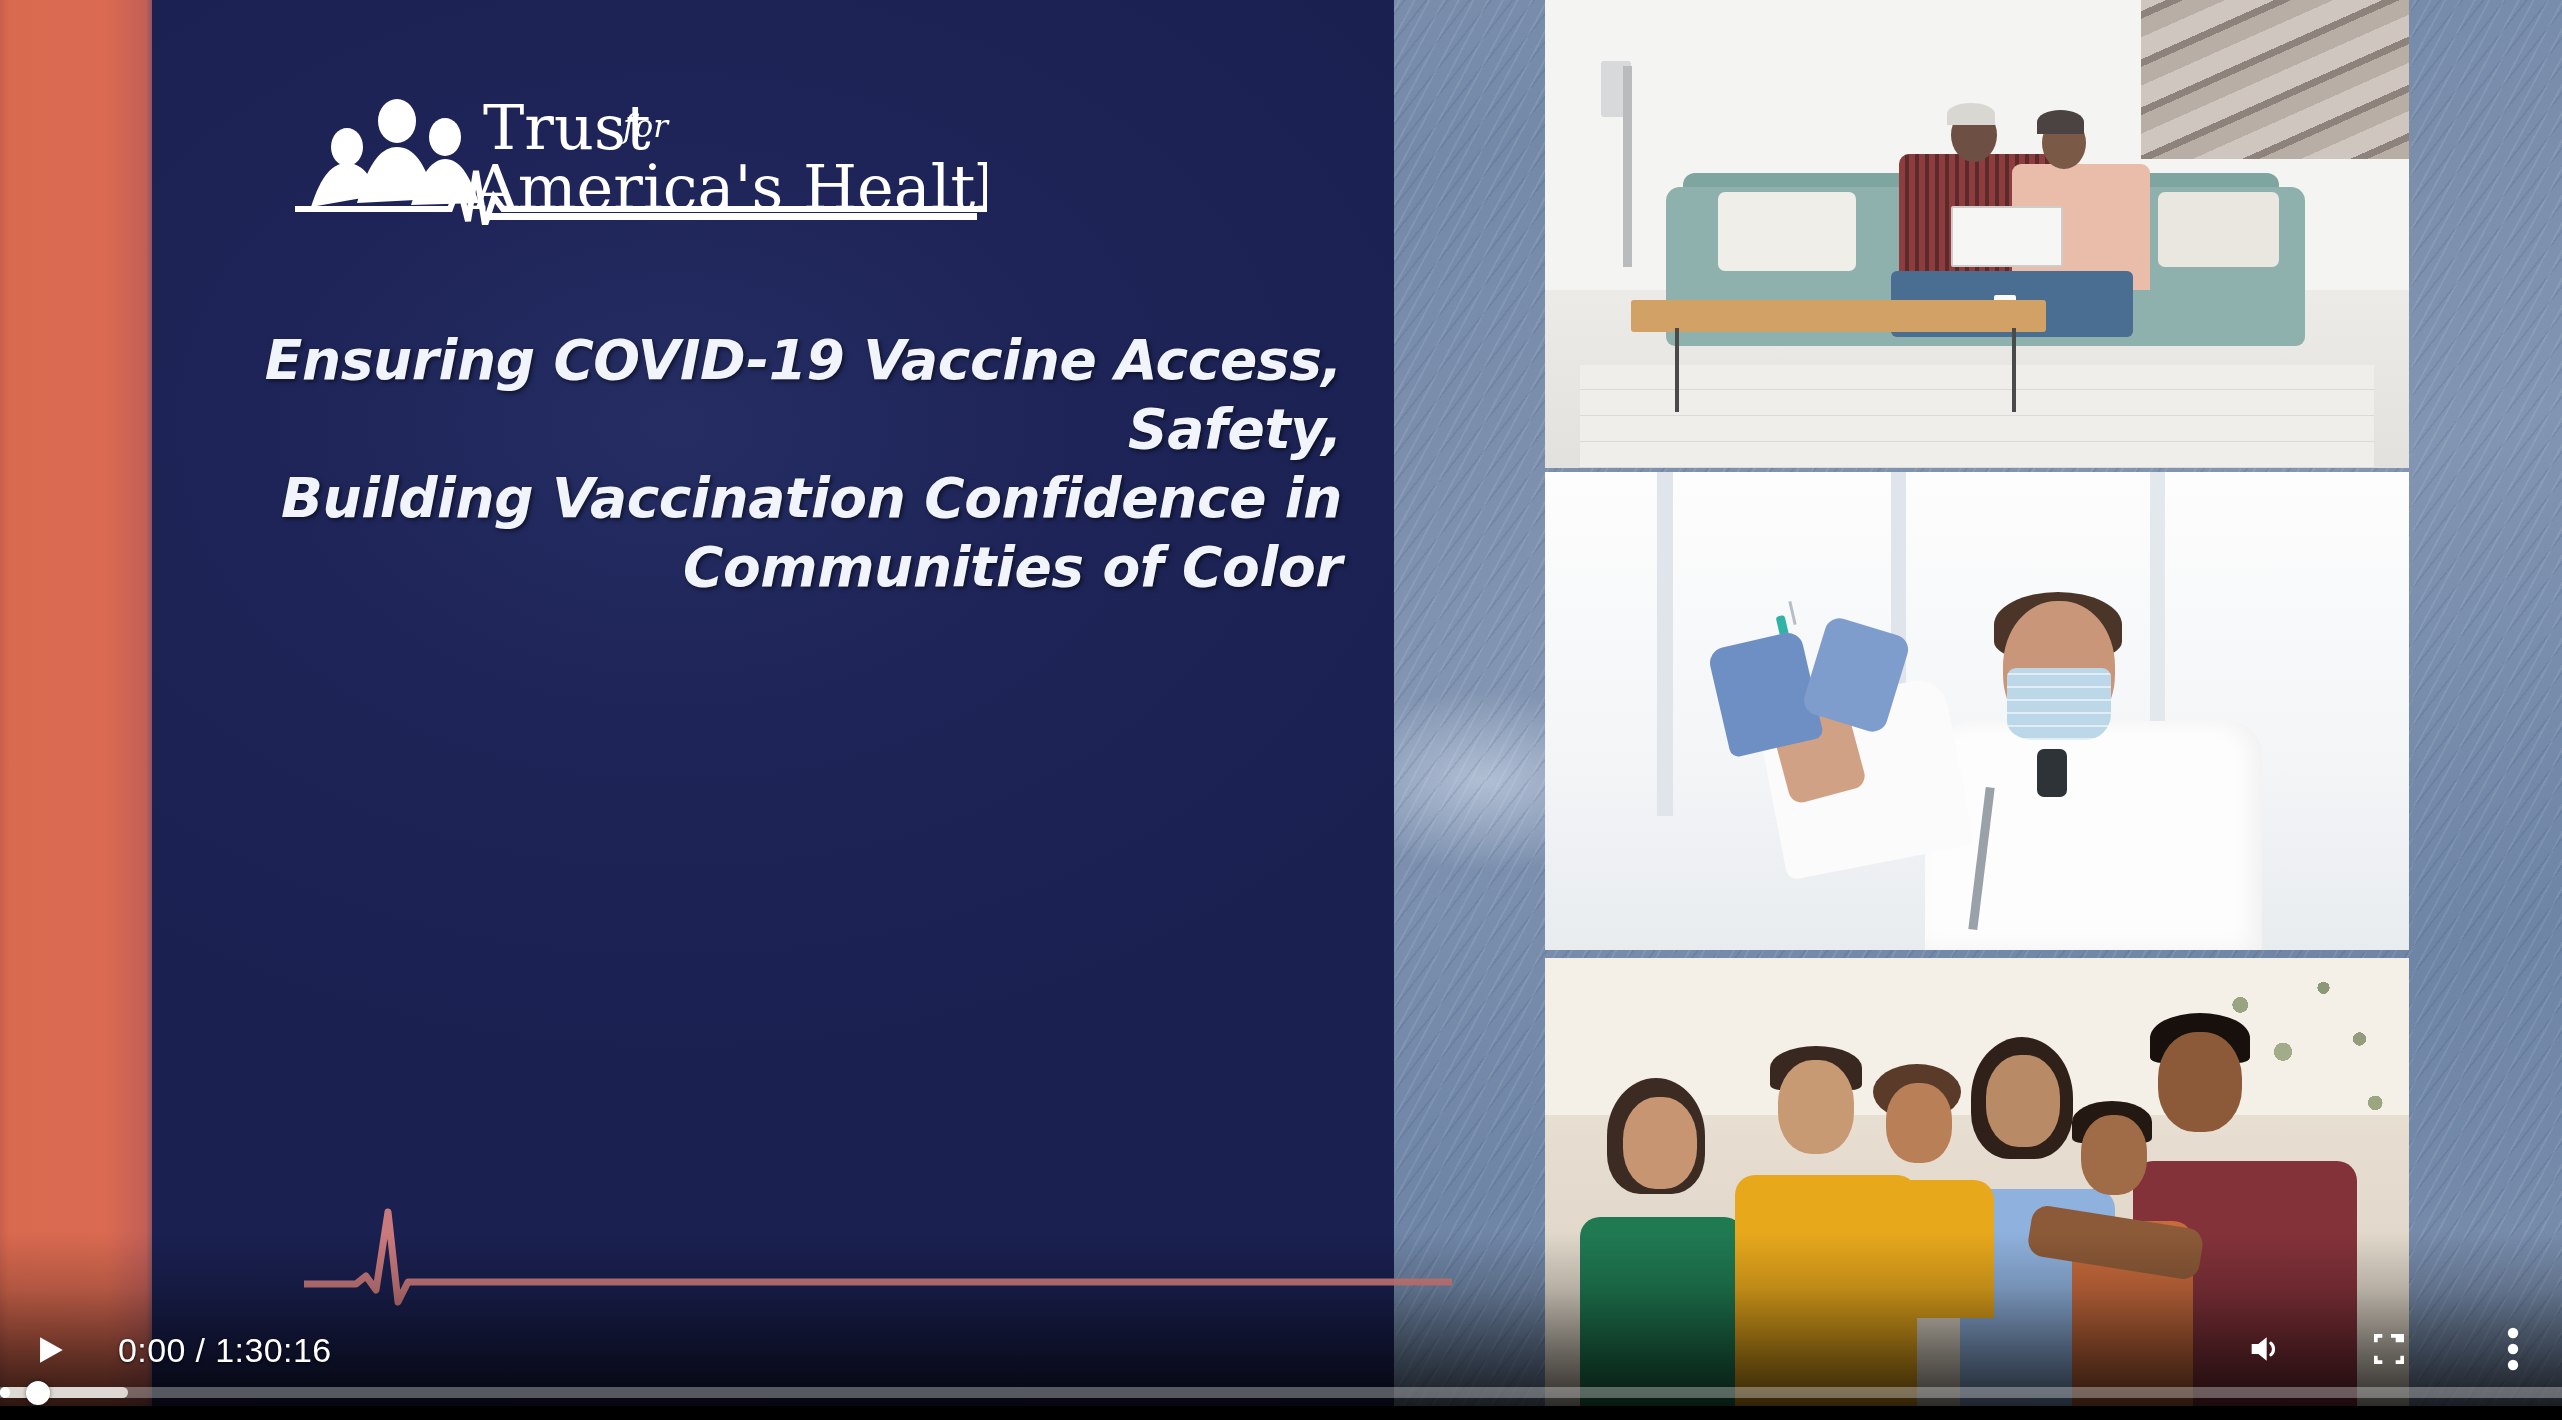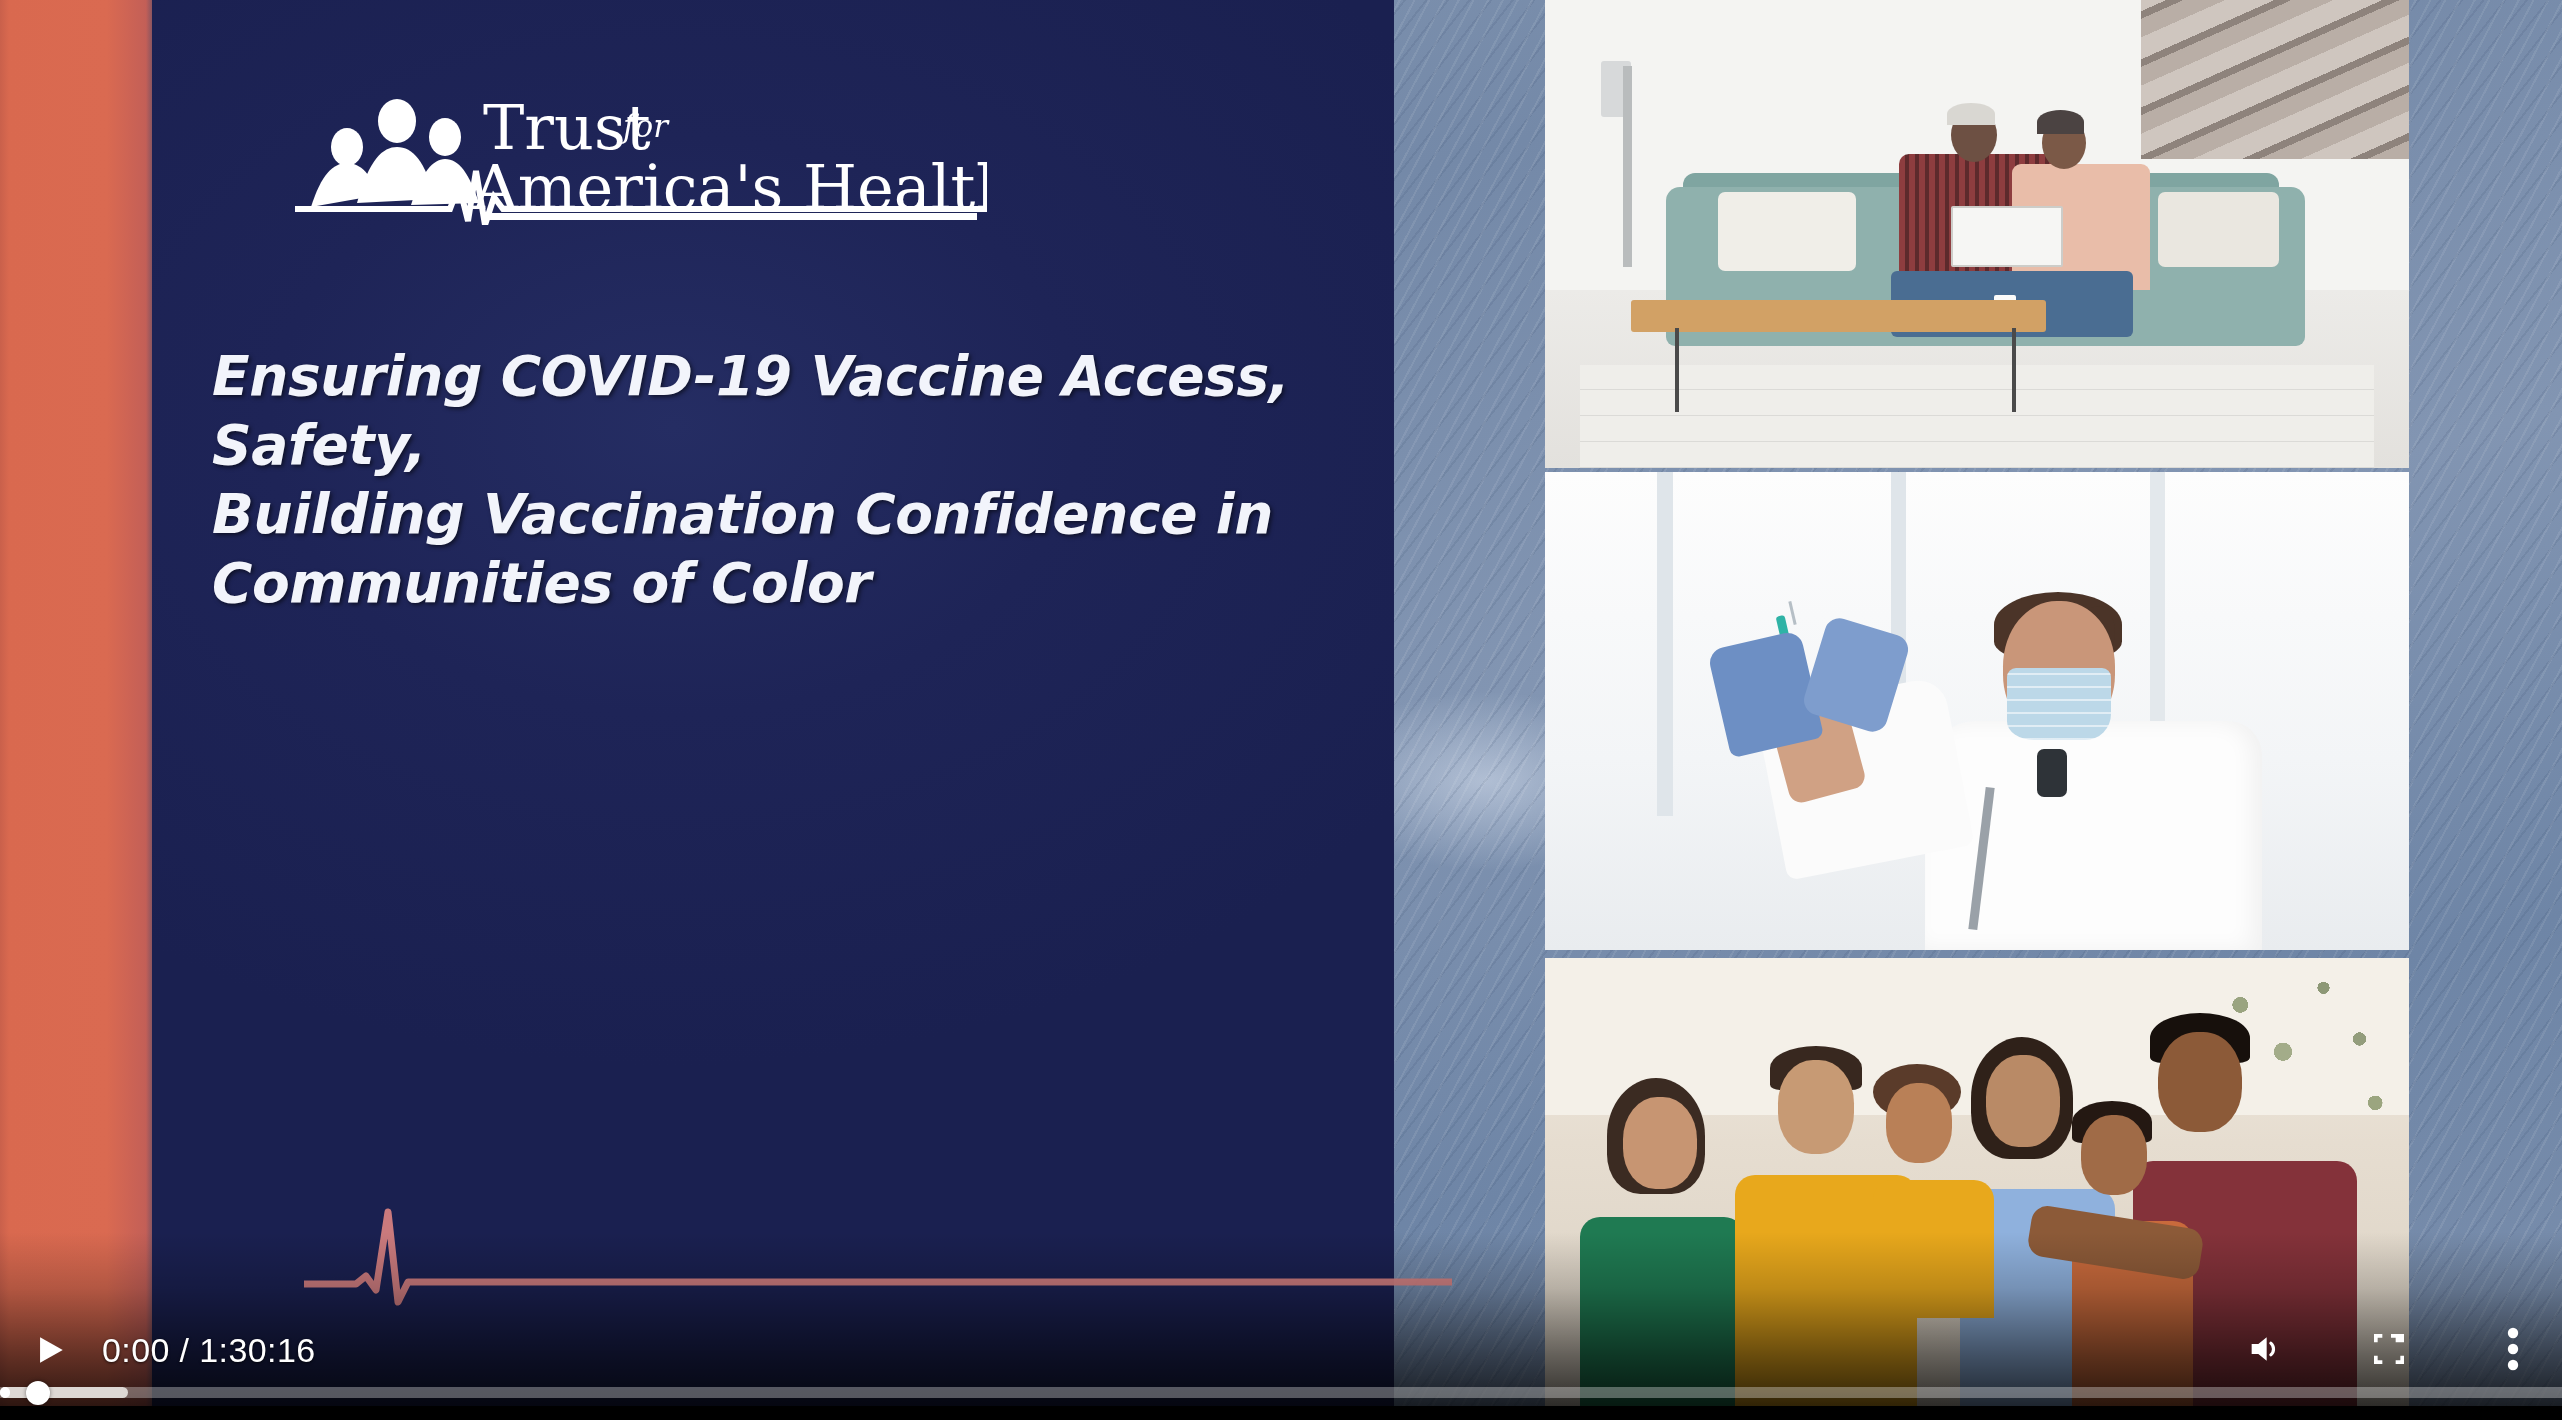"Ensuring COVID-19 Vaccine Access," .slide-title { text-align: left -> right; top: 342px -> 326px }
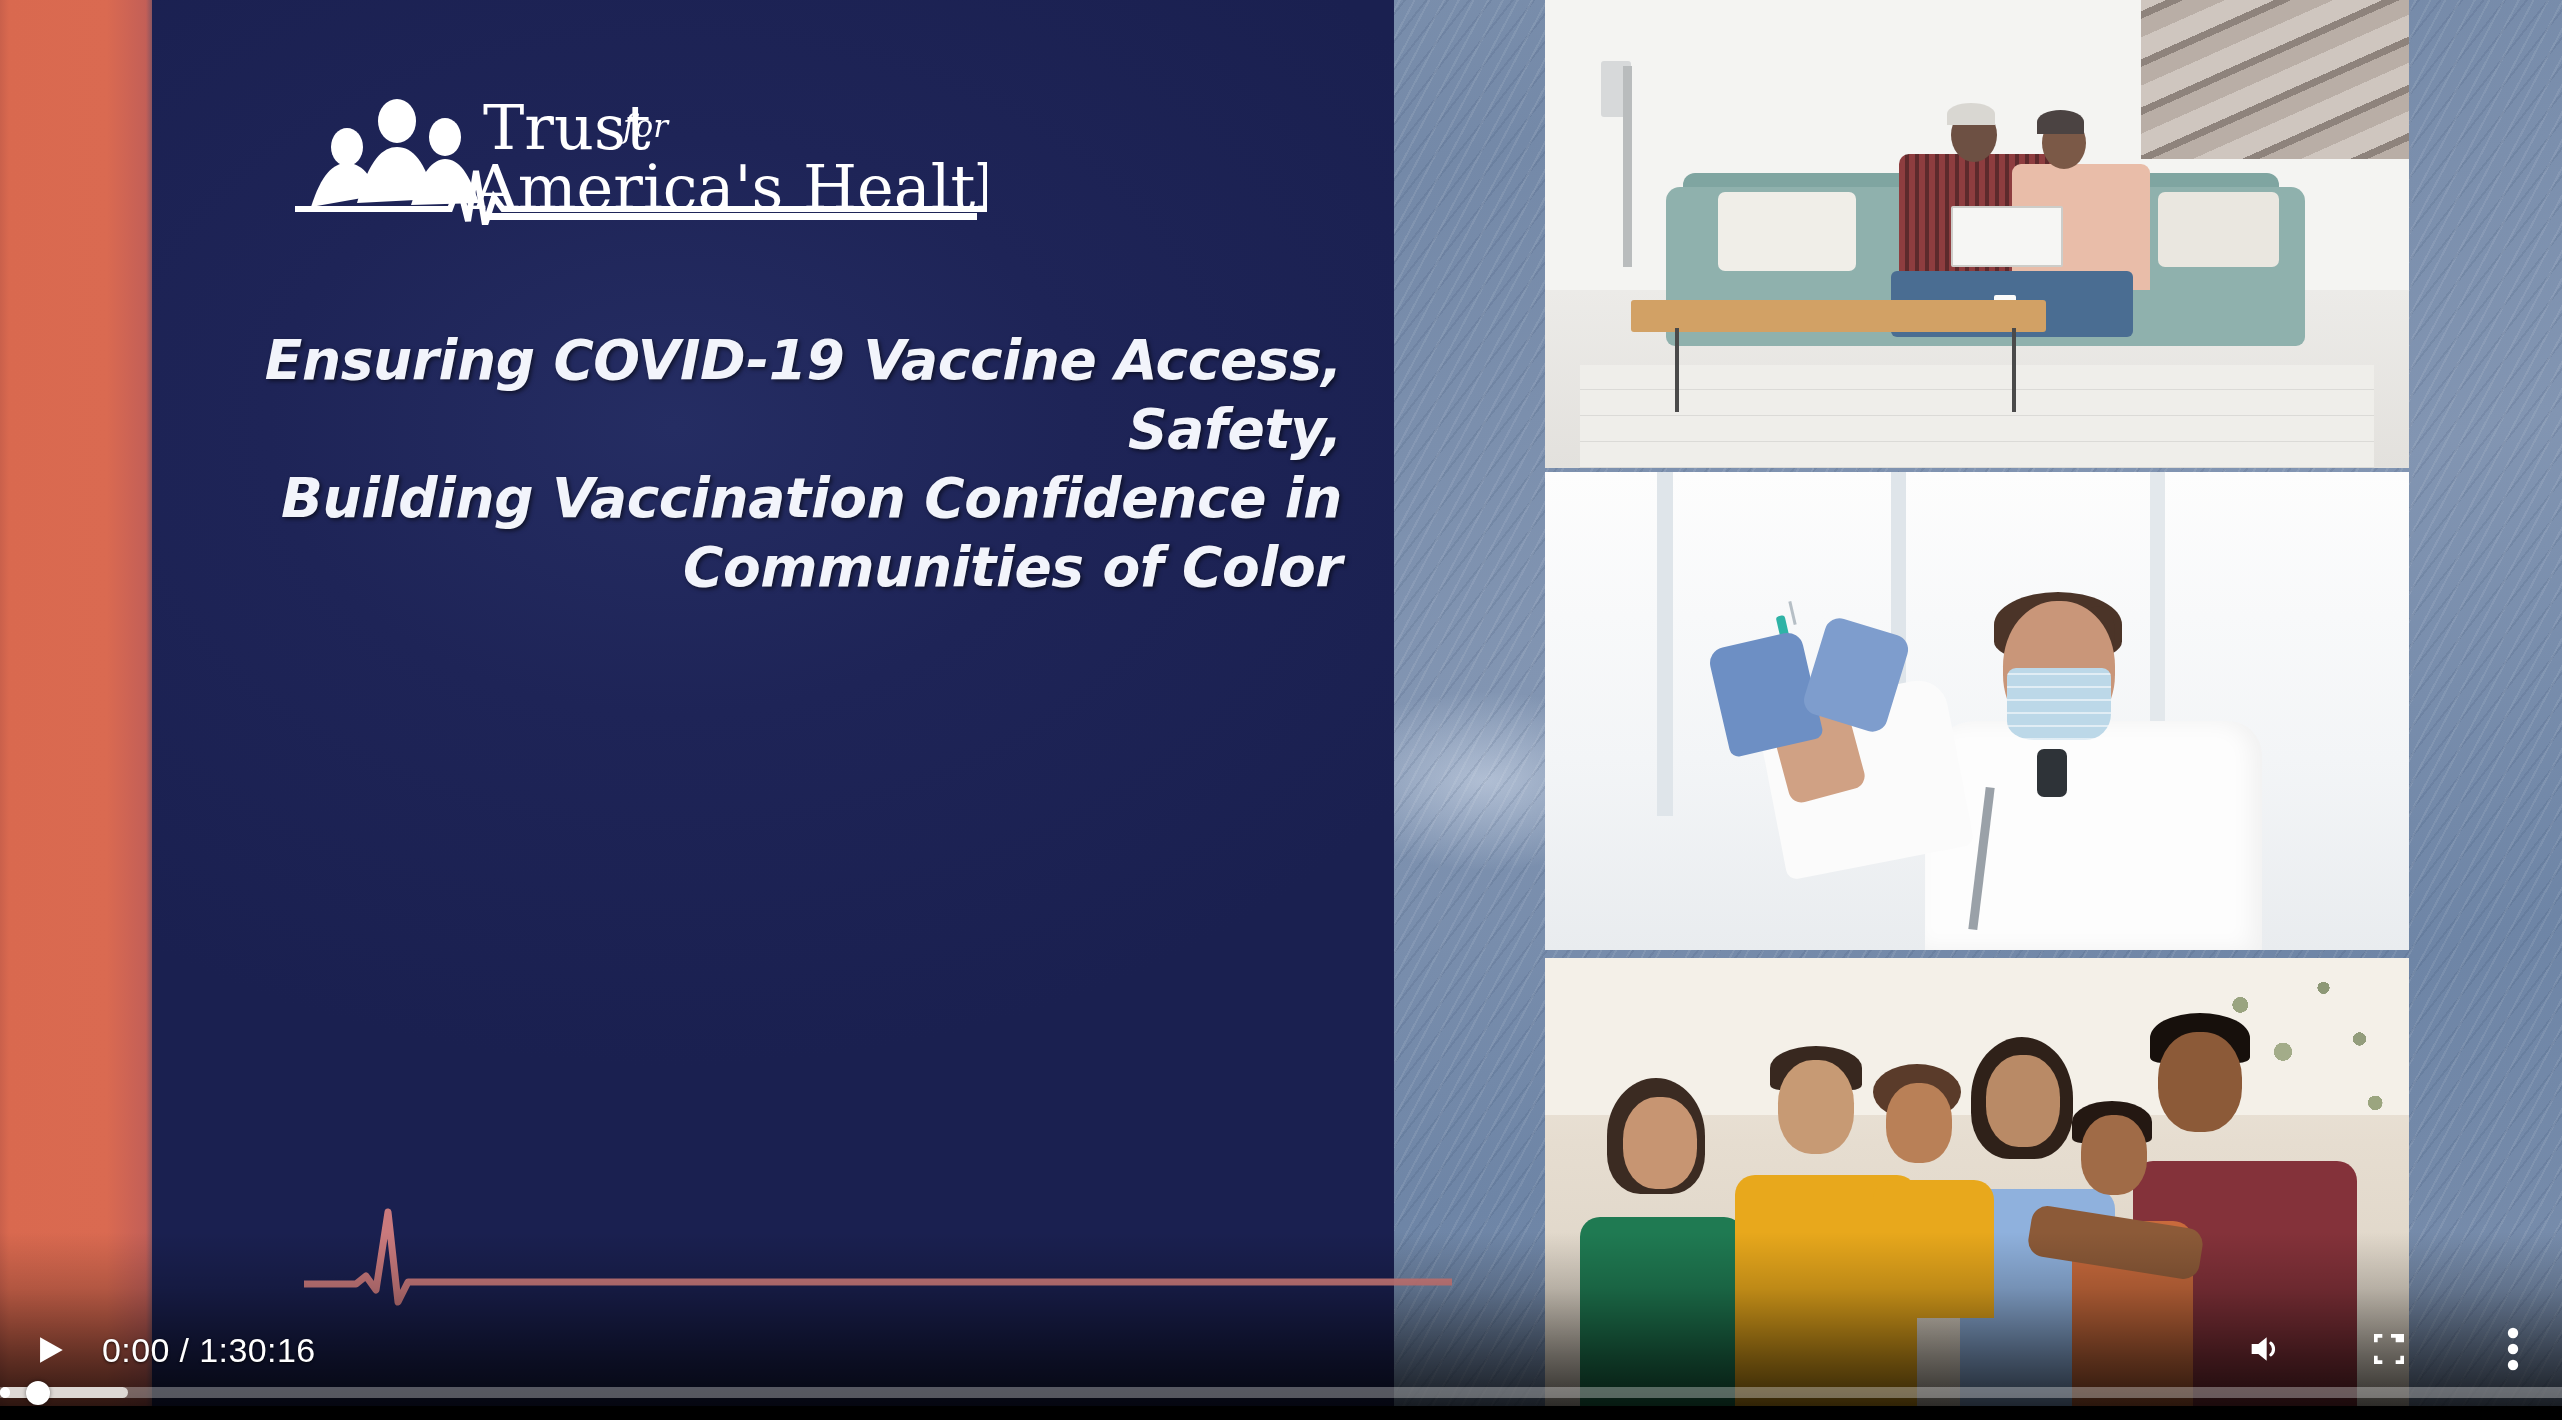"0:00 / 1:30:16" .ctrl-left { gap: 28px -> 44px }
